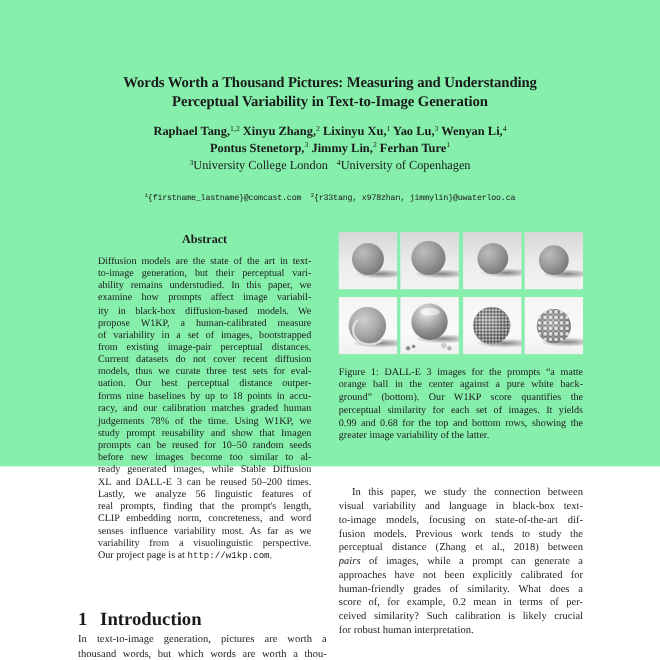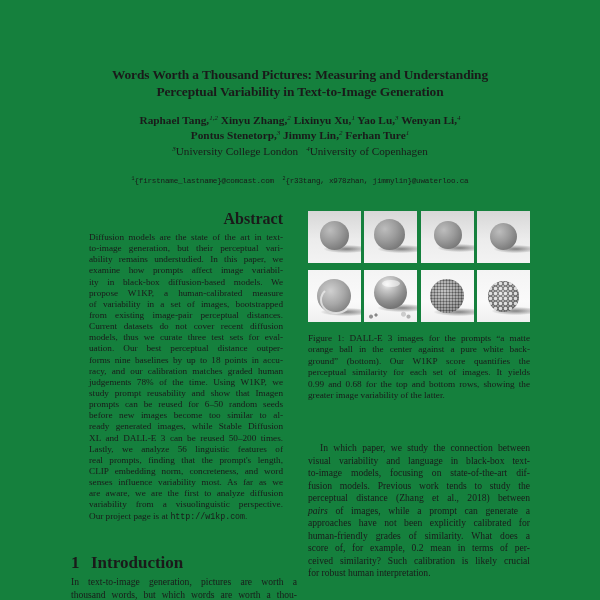"Words Worth a Thousand Pictures:" .page { background: #15803d -> #86efac; height: 600px -> 424px }
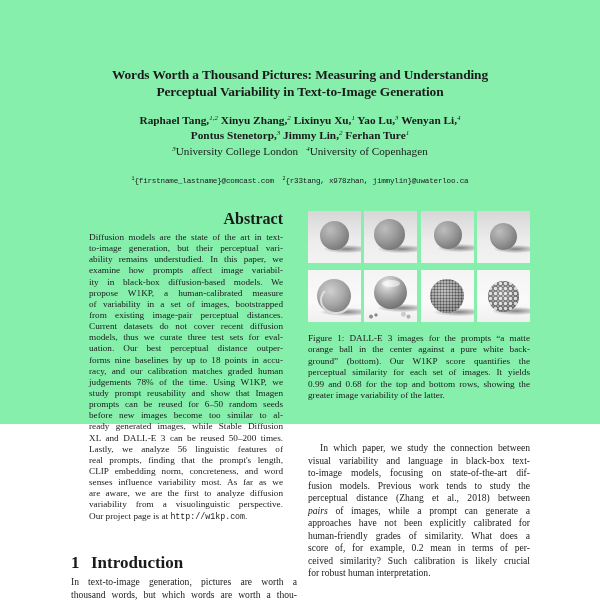"1,2" .authors sup, .affil sup { font-style: italic -> none }
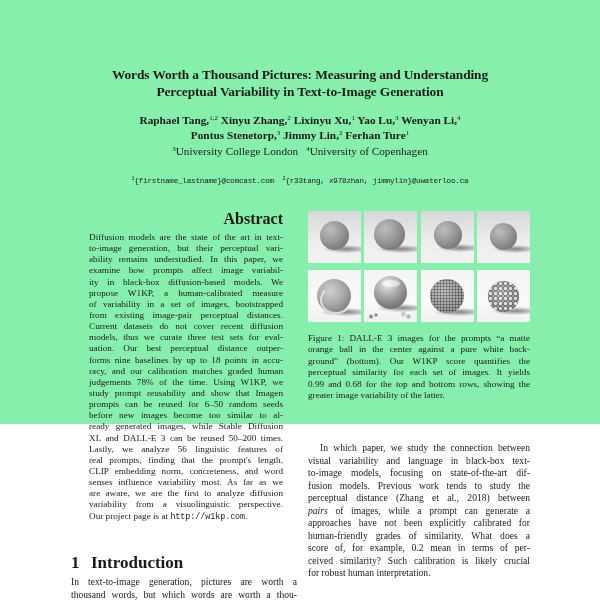"Abstract" .abs-head { font-size: 16px -> 11px; text-align: right -> center }
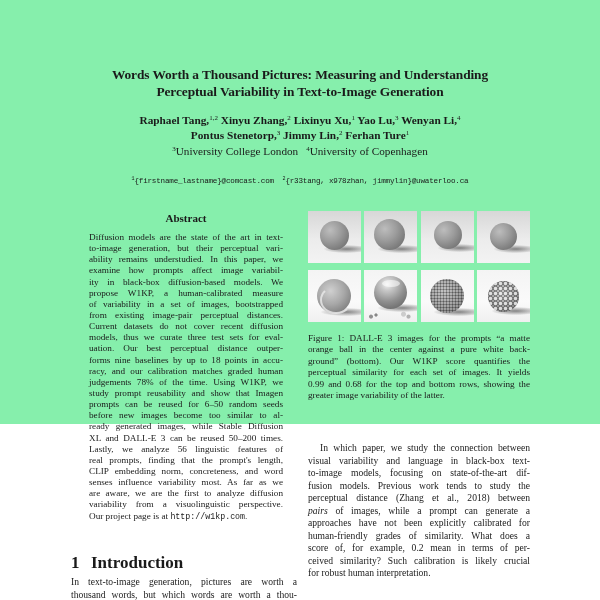"prompts can be reused for" span.abs-line { text: 6 -> 10 }
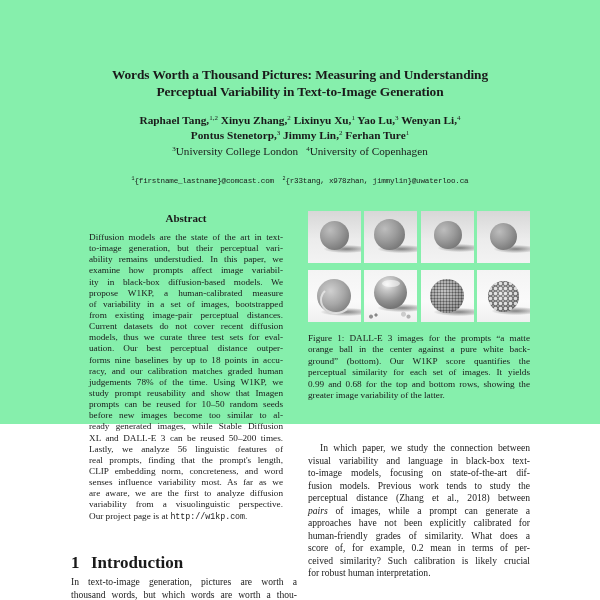"In which paper, we study" span { text: which -> this }
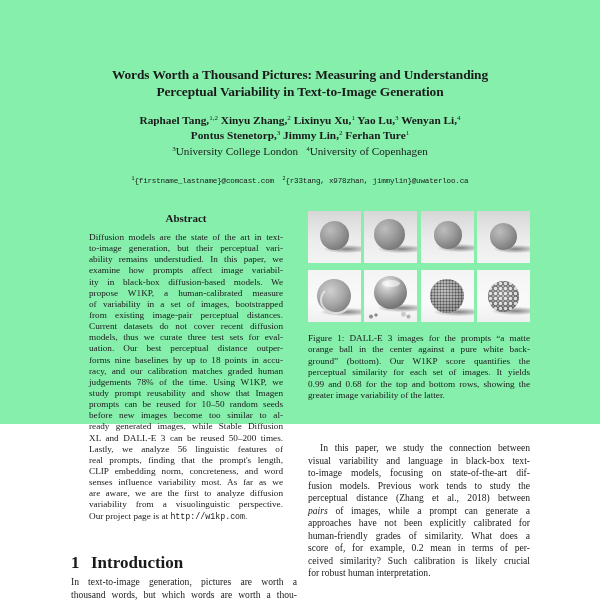"are aware, we are the" span.abs-line { html: <span>are aware, we are the first to analyze diffusion</span> -> none }
